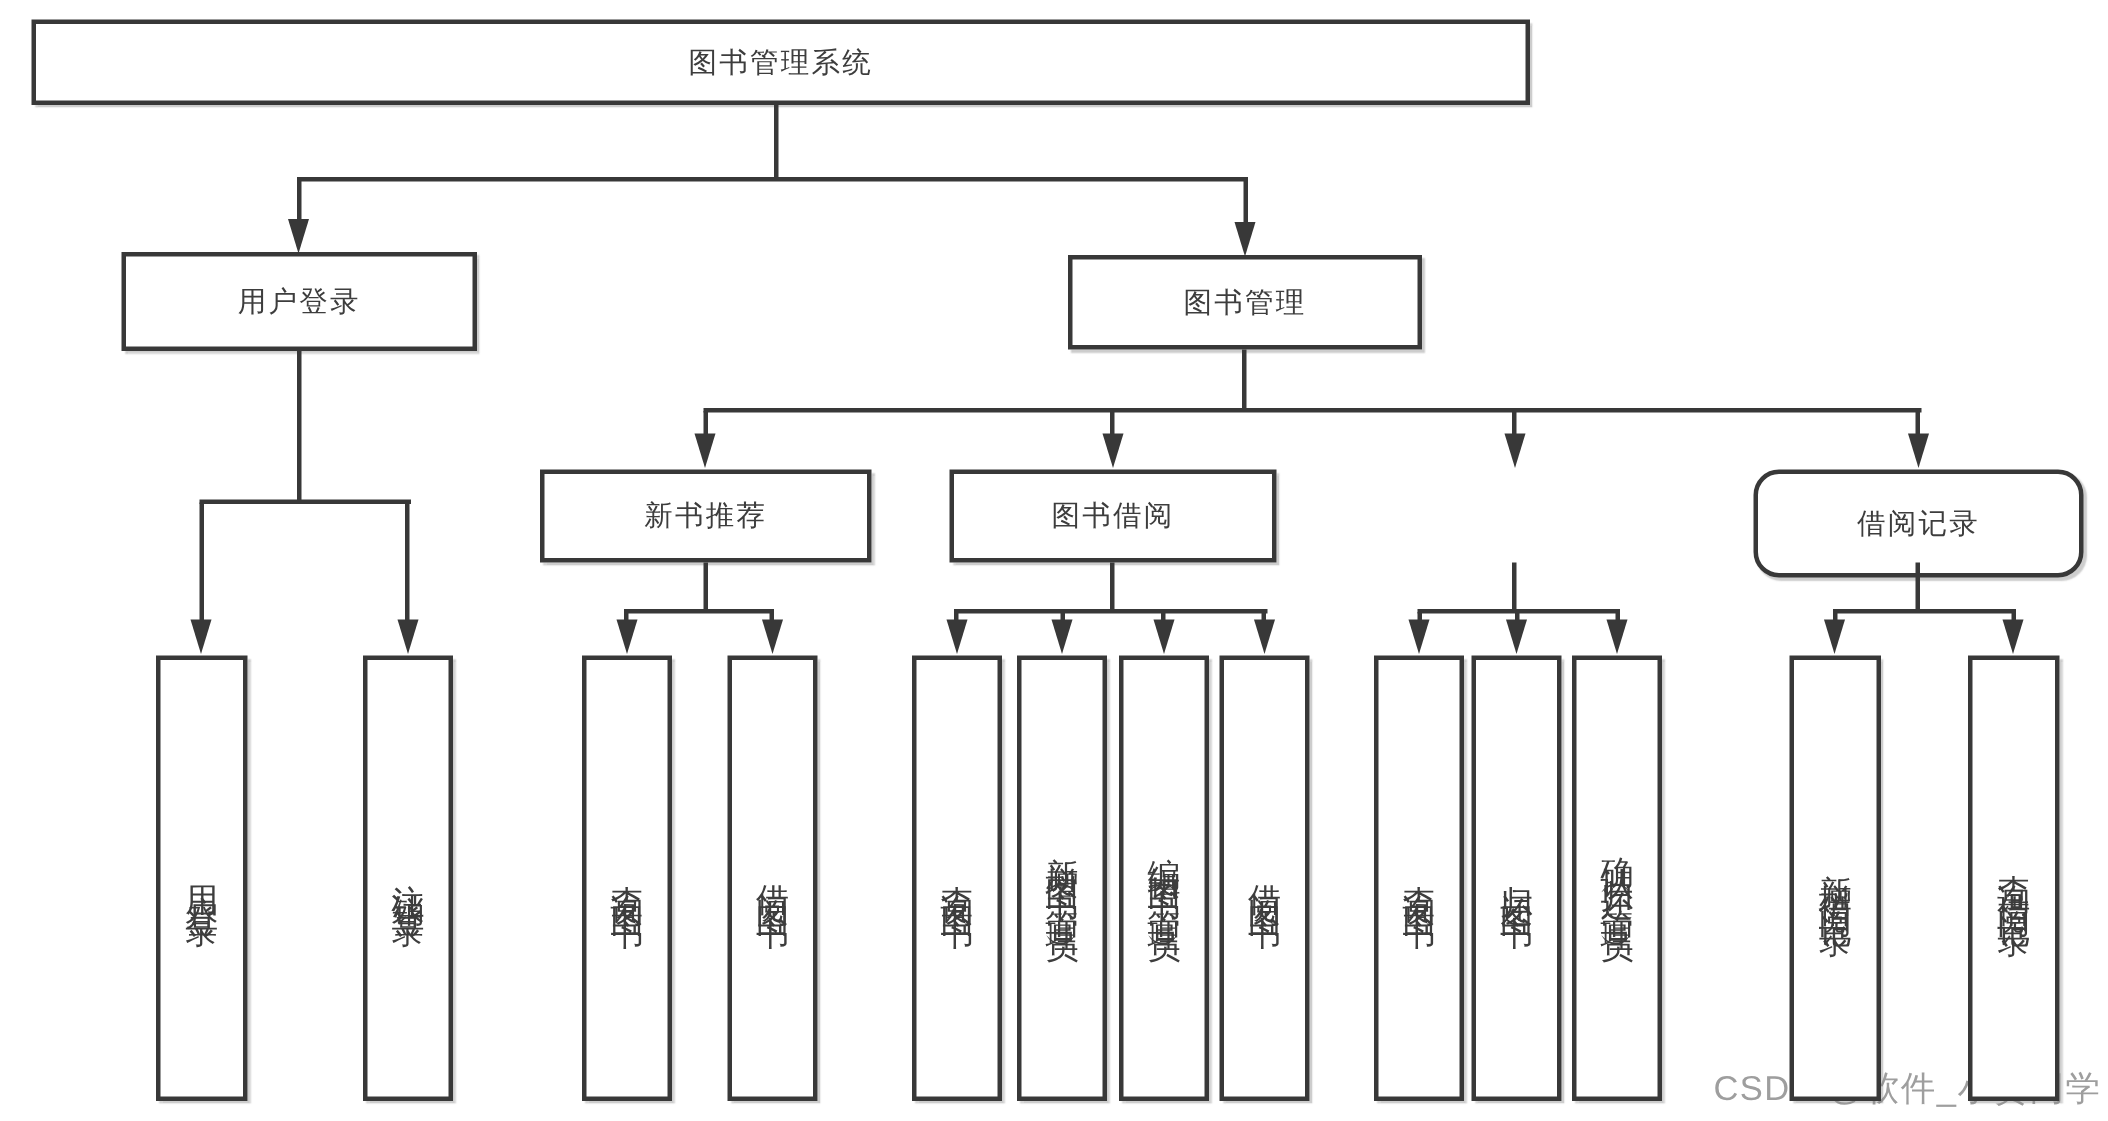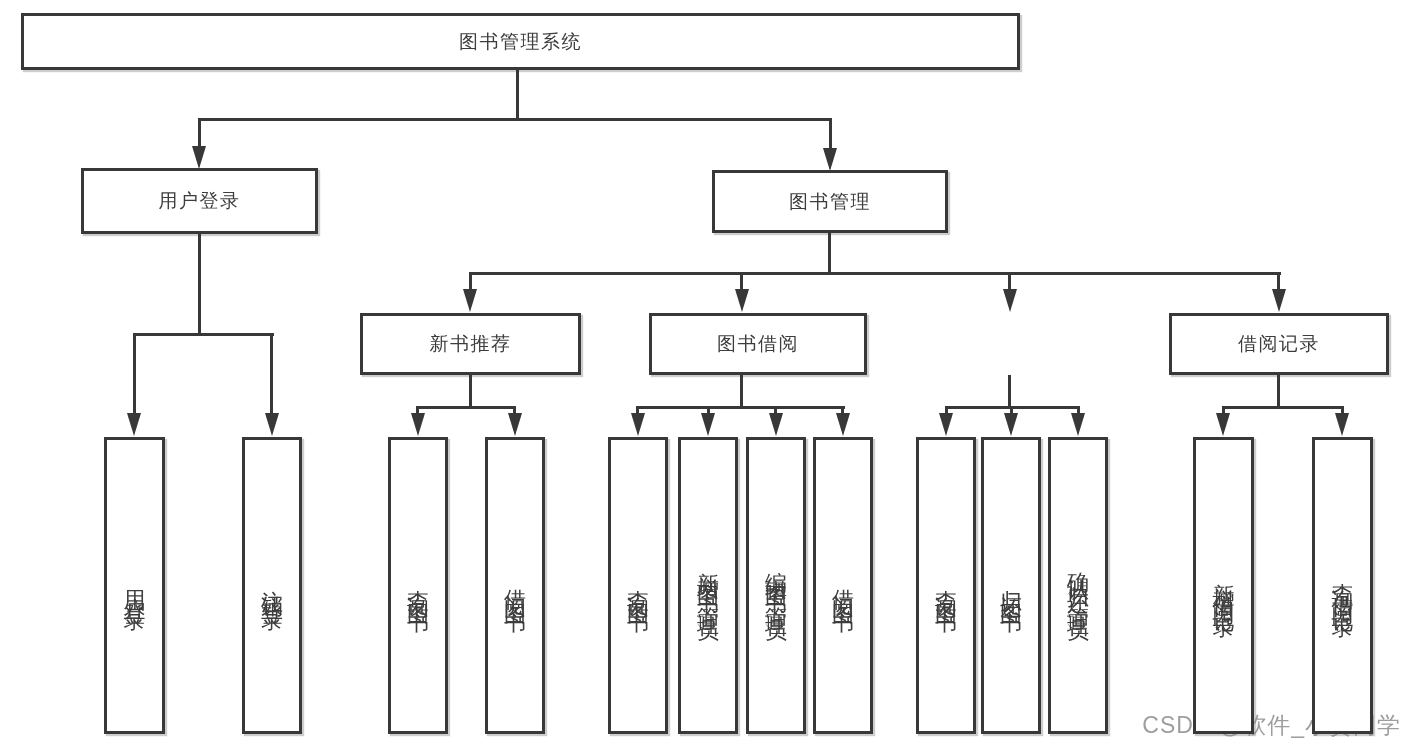"图书借阅" div.node { margin-left: 16px -> none }
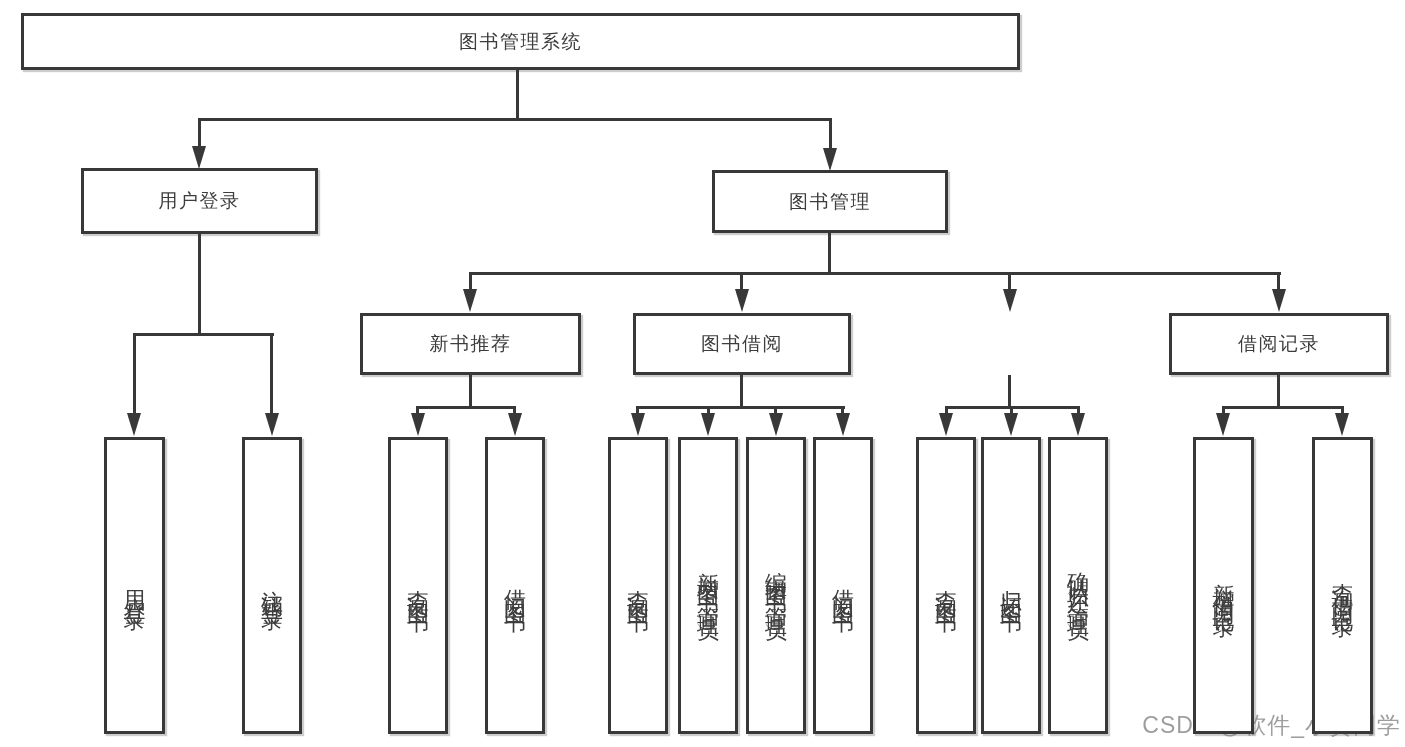"借阅记录" div.node { border-radius: none -> 17px; height: 62px -> 72px }
